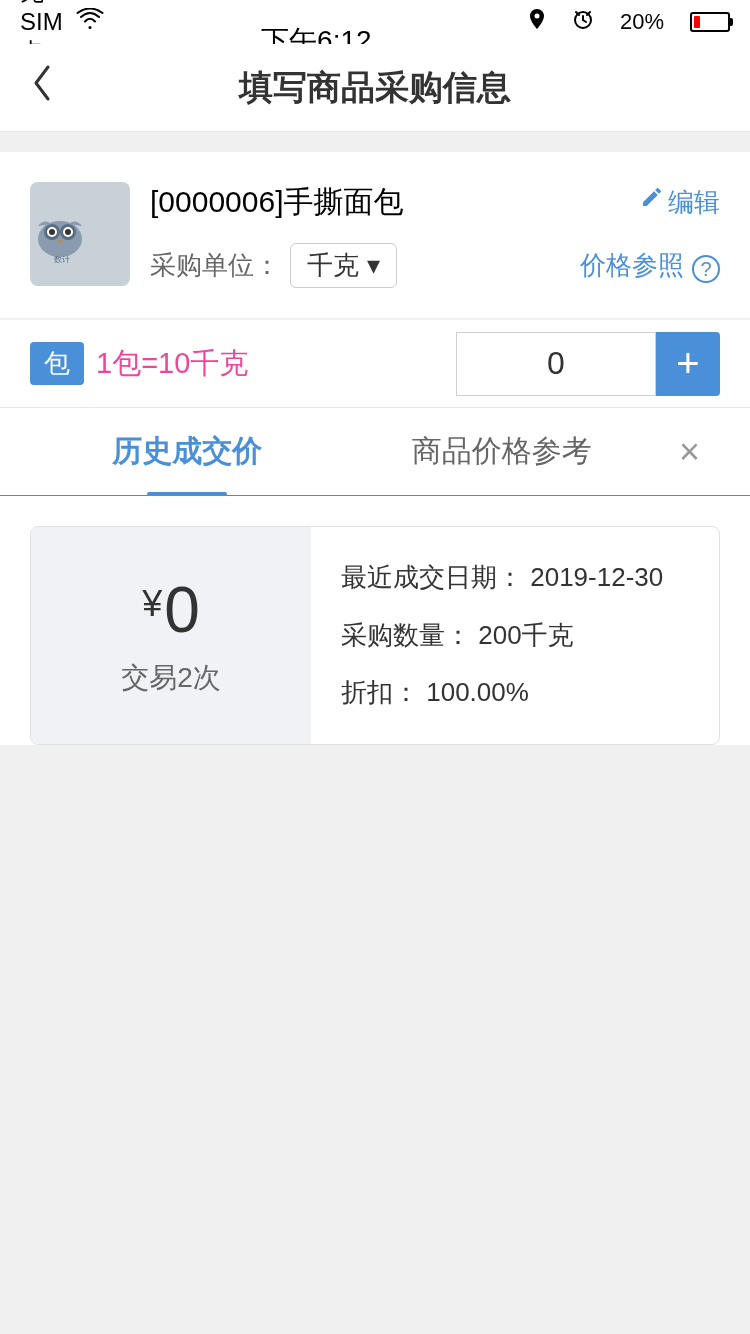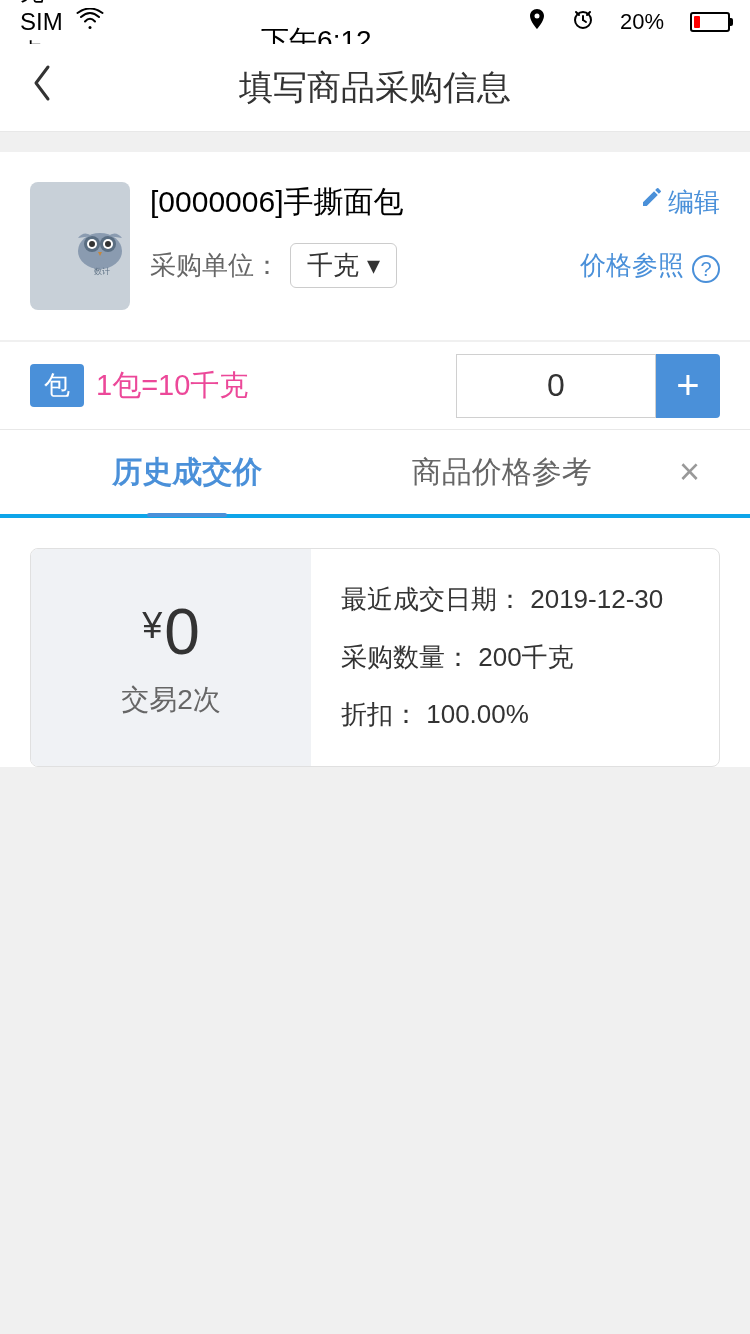"填写商品采购信息" .nav-title { font-weight: 400 -> 700 }
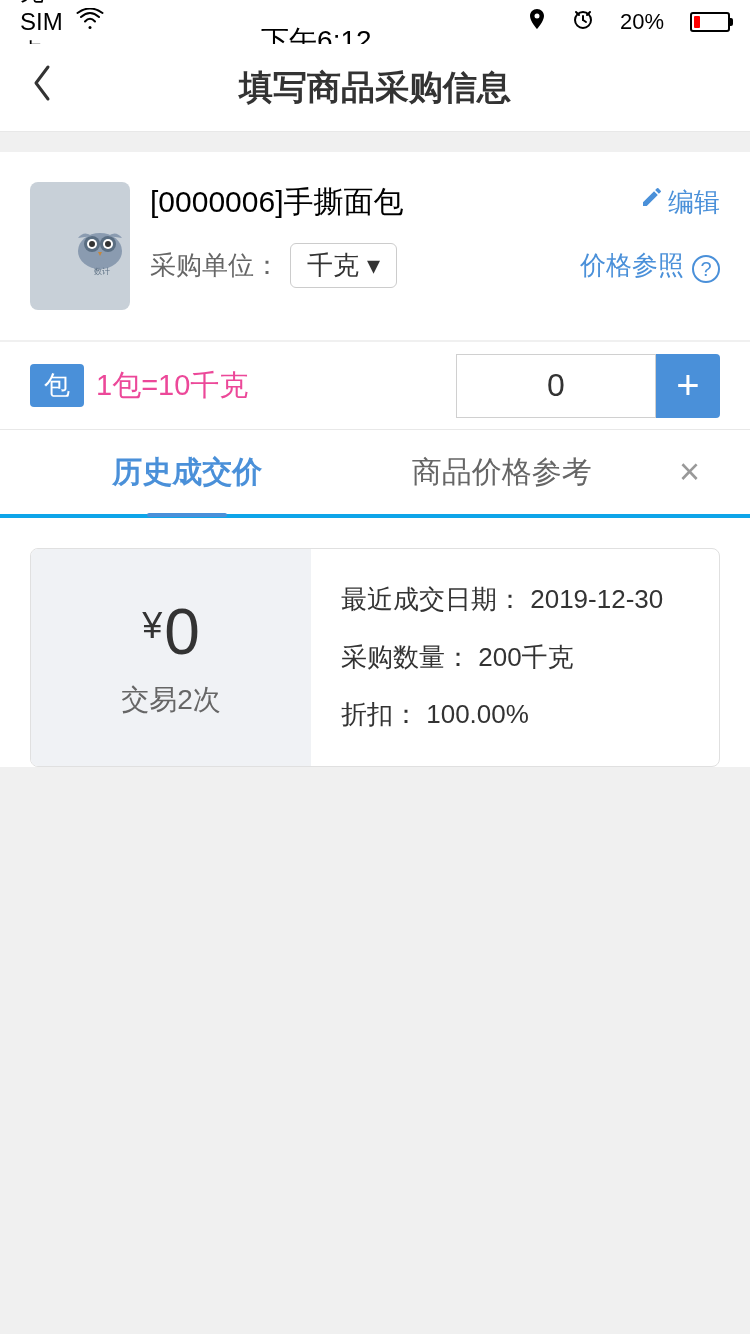"数计" .product-thumbnail { height: 128px -> 104px; justify-content: flex-end -> flex-start }
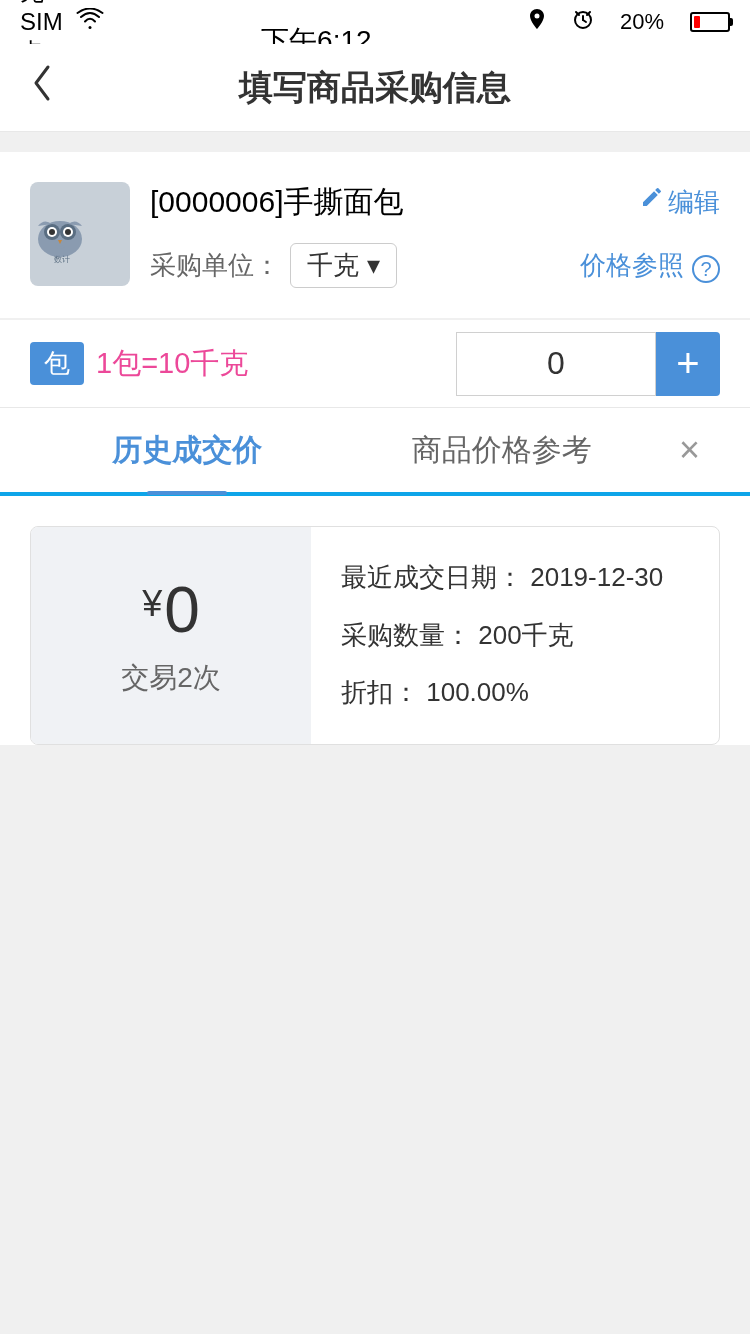"历史成交价" .tab-bar { border-bottom: 4px solid #0ea5e9 -> 1px solid #0ea5e9 }
